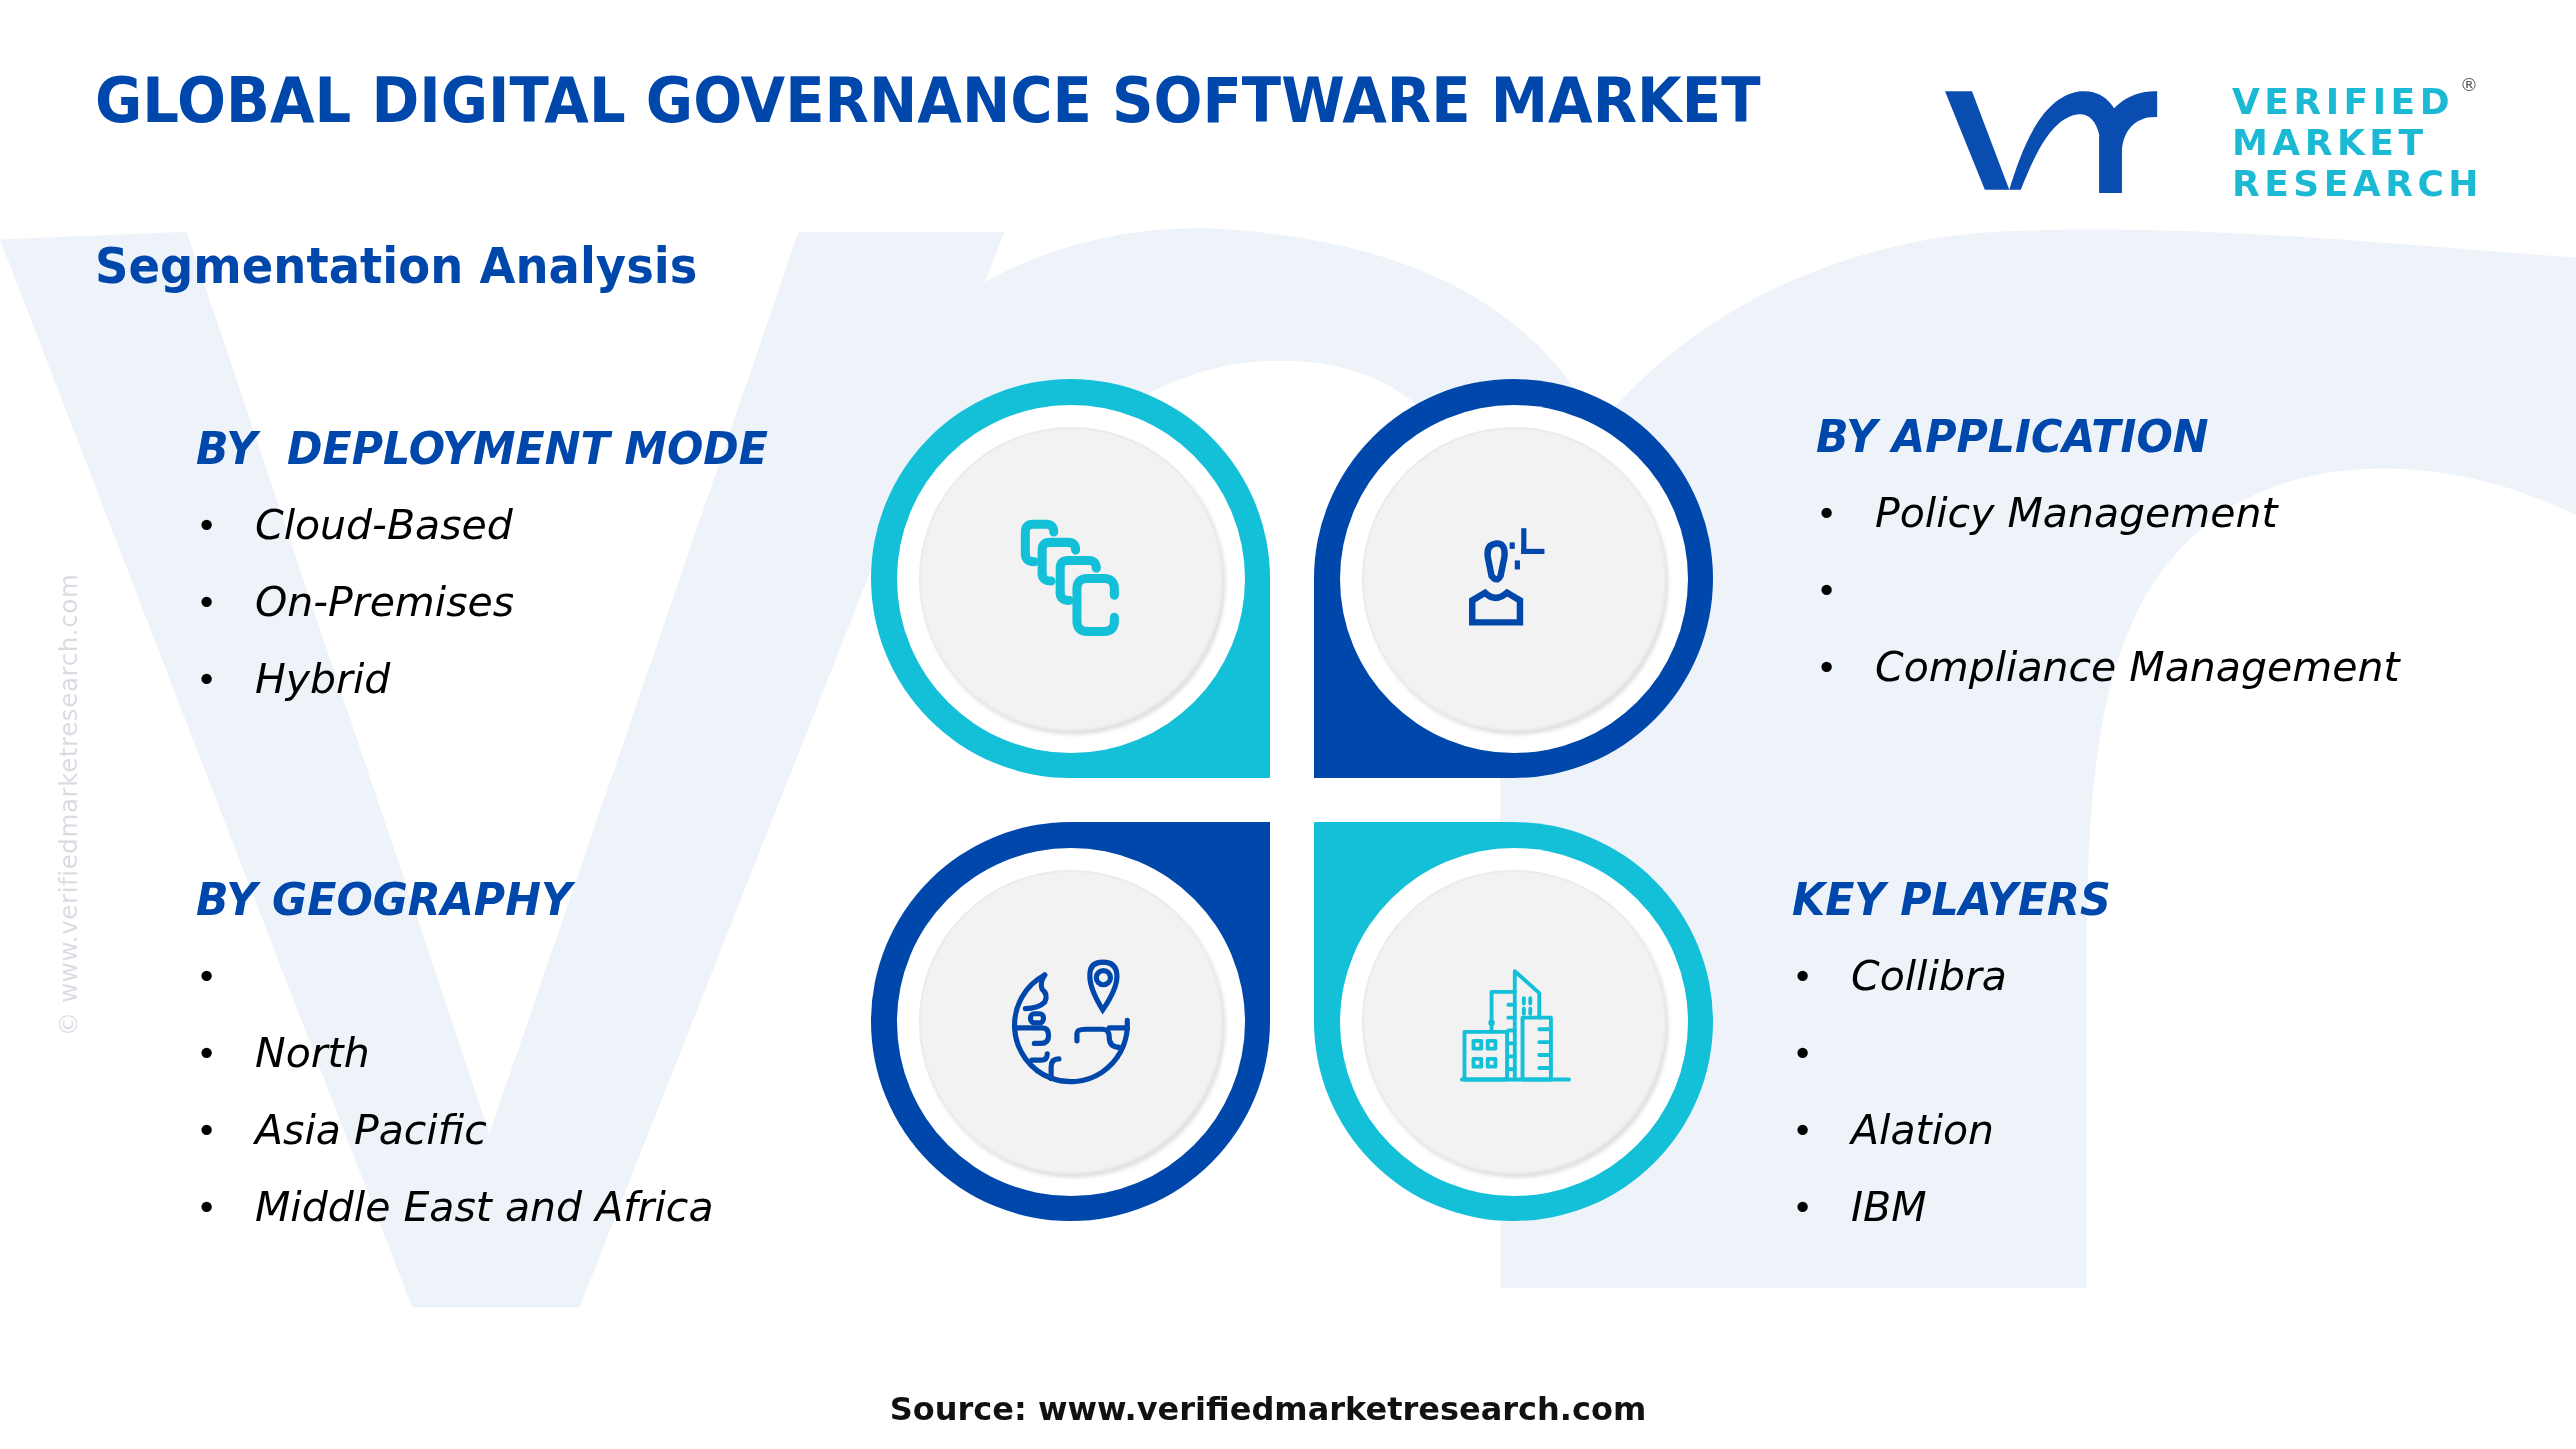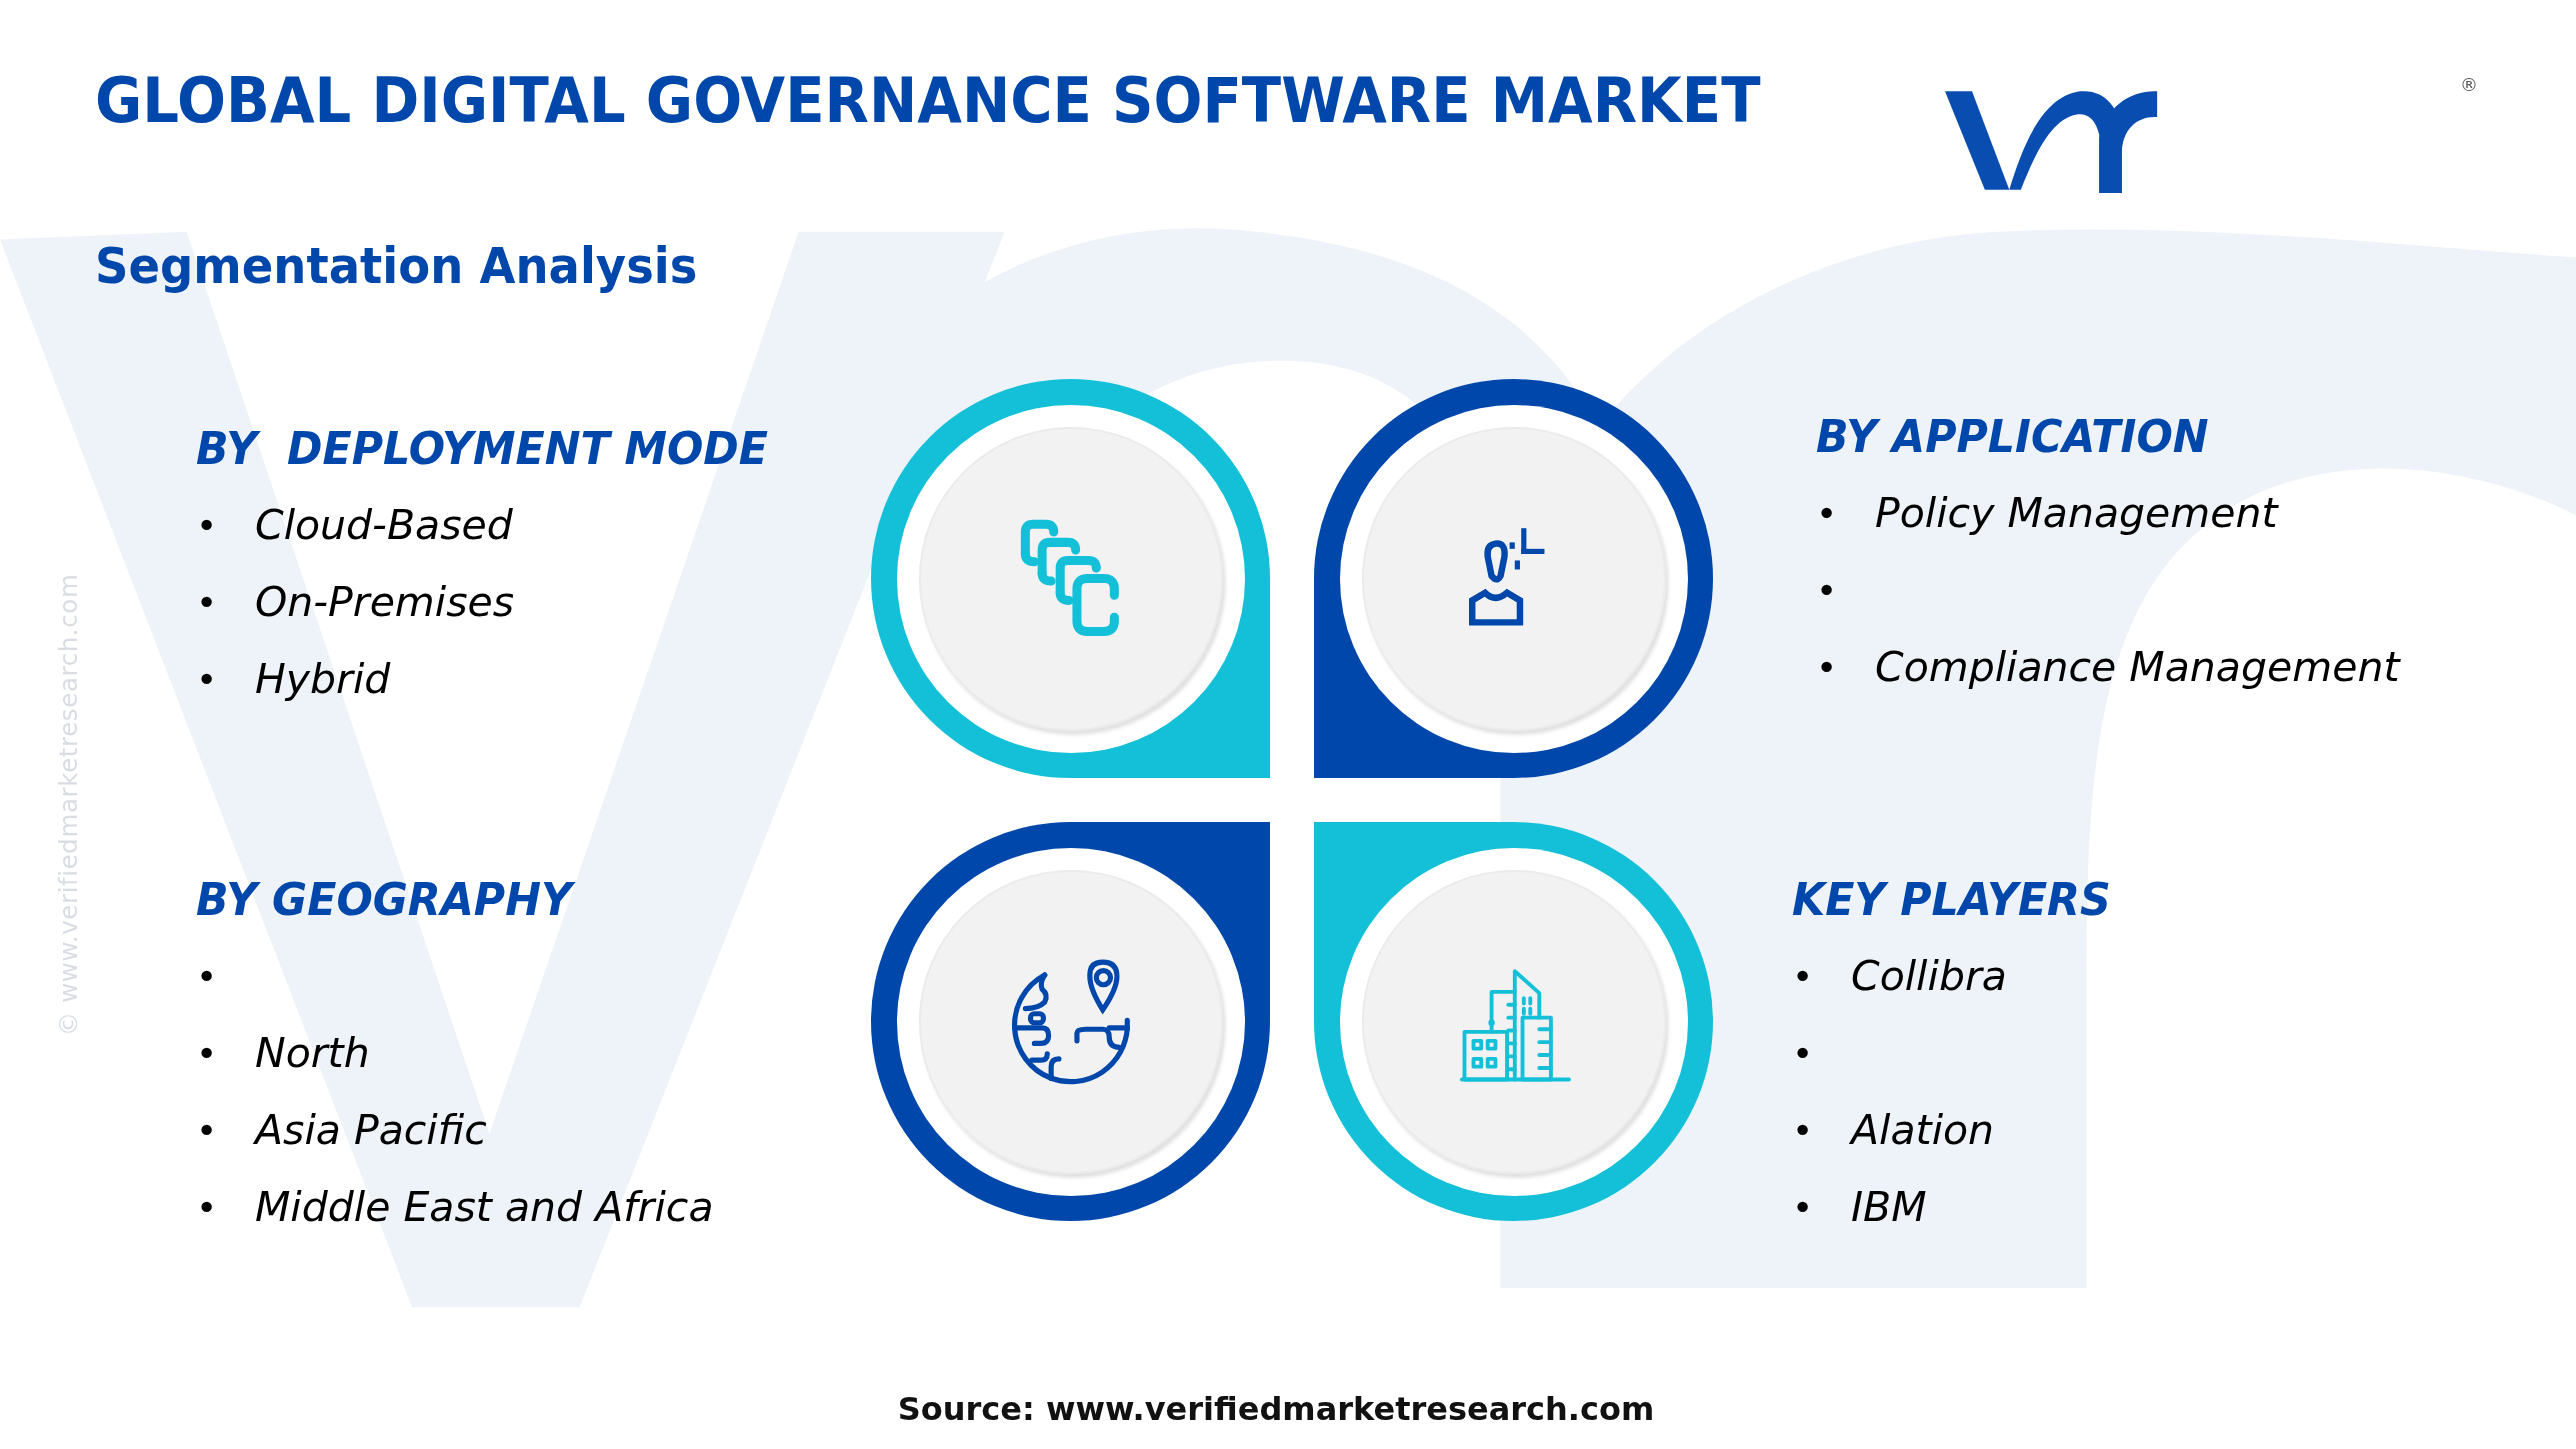"VERIFIED" div.logo-text { html: none -> <div> <div>VERIFIED</div> <div>MARKET</div> <div>RESEARCH</div> </div> }
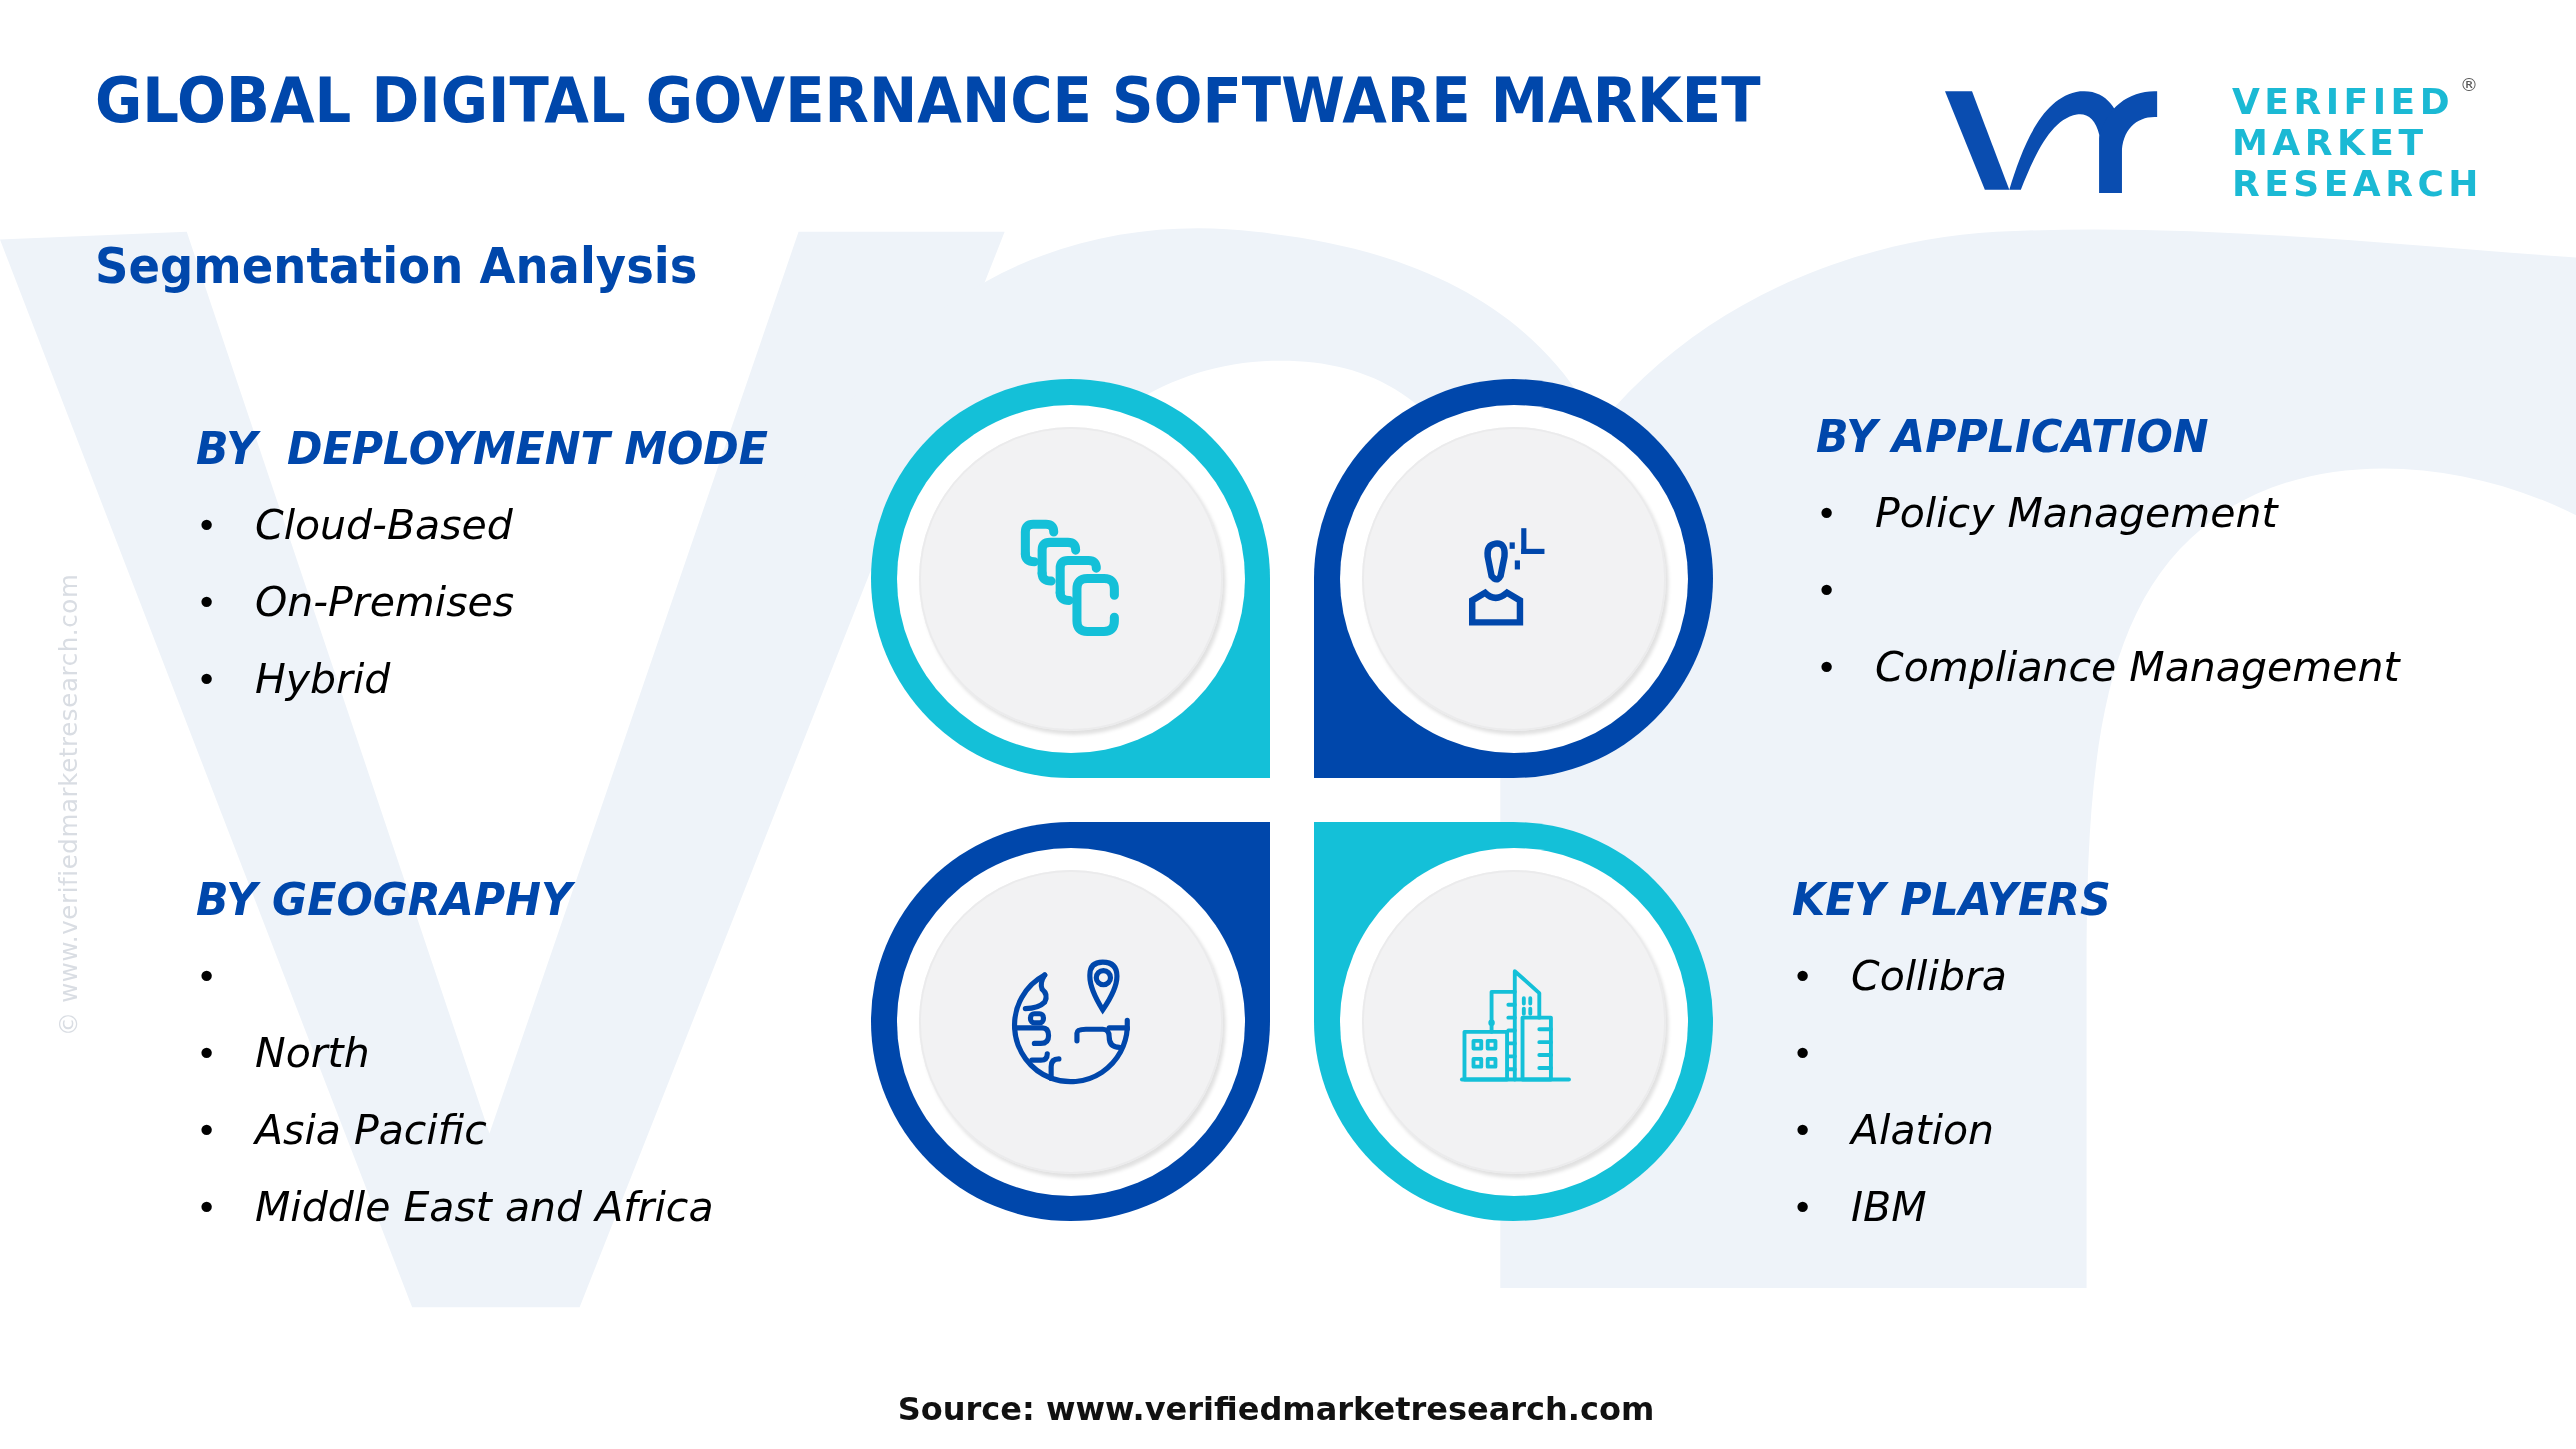"Source: www.verifiedmarketresearch.com" .source { left: 8px -> 0 }
